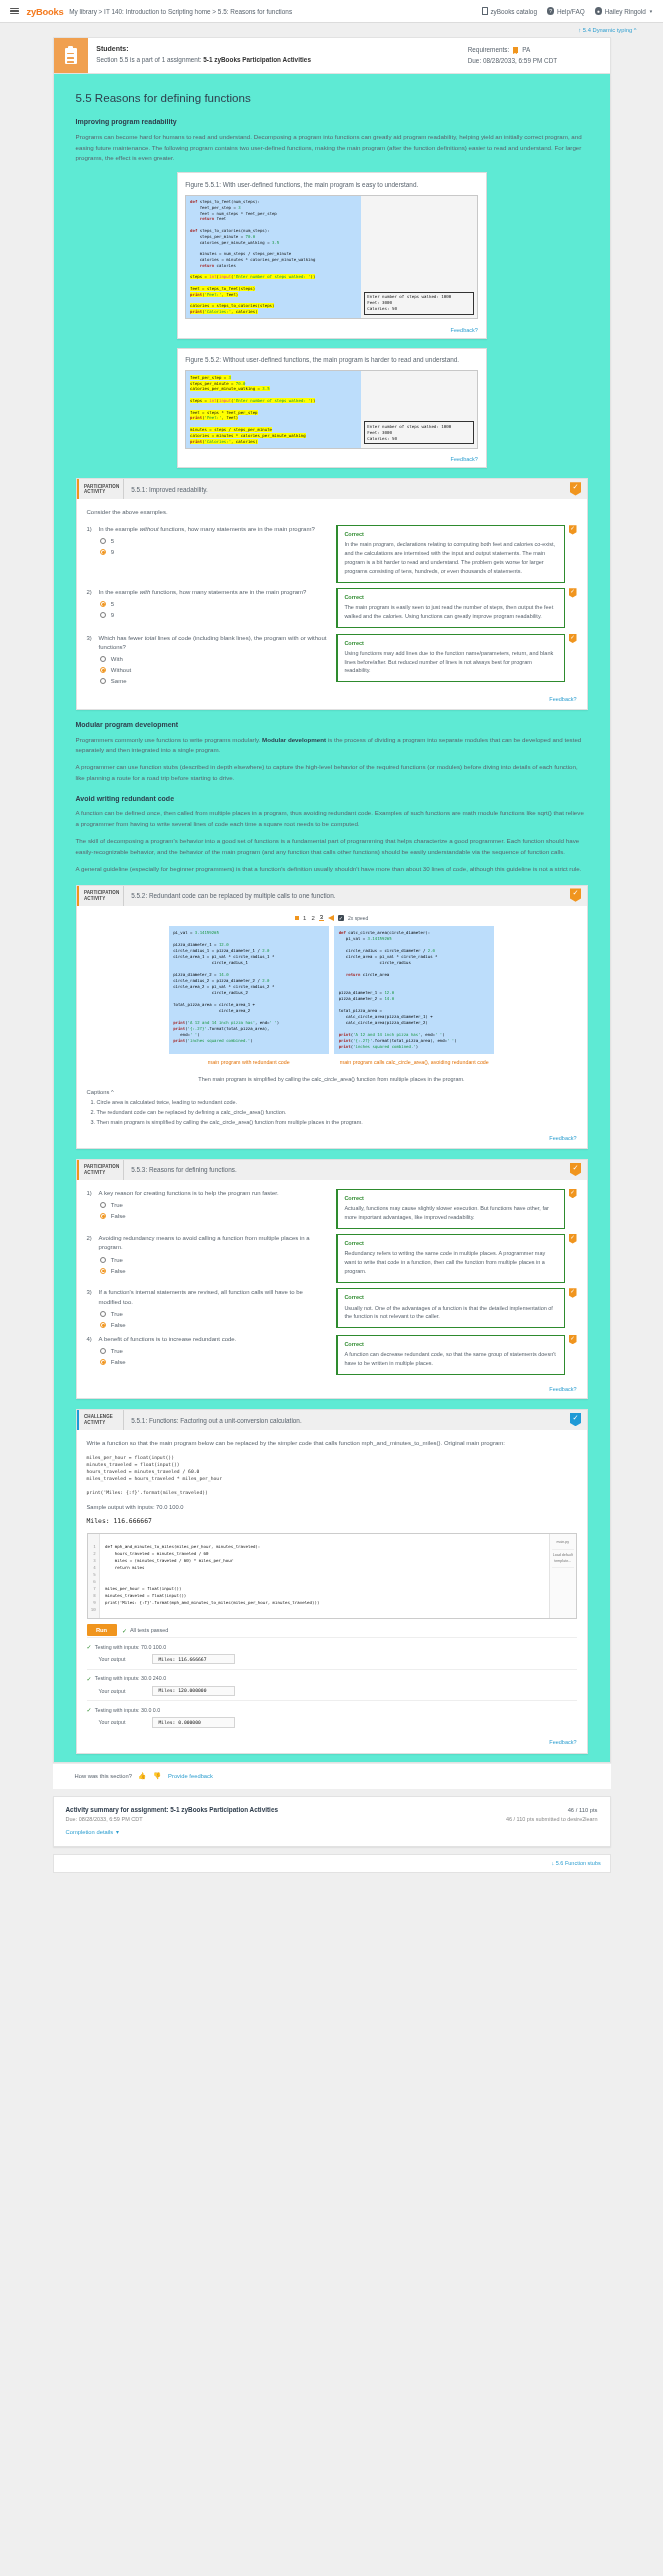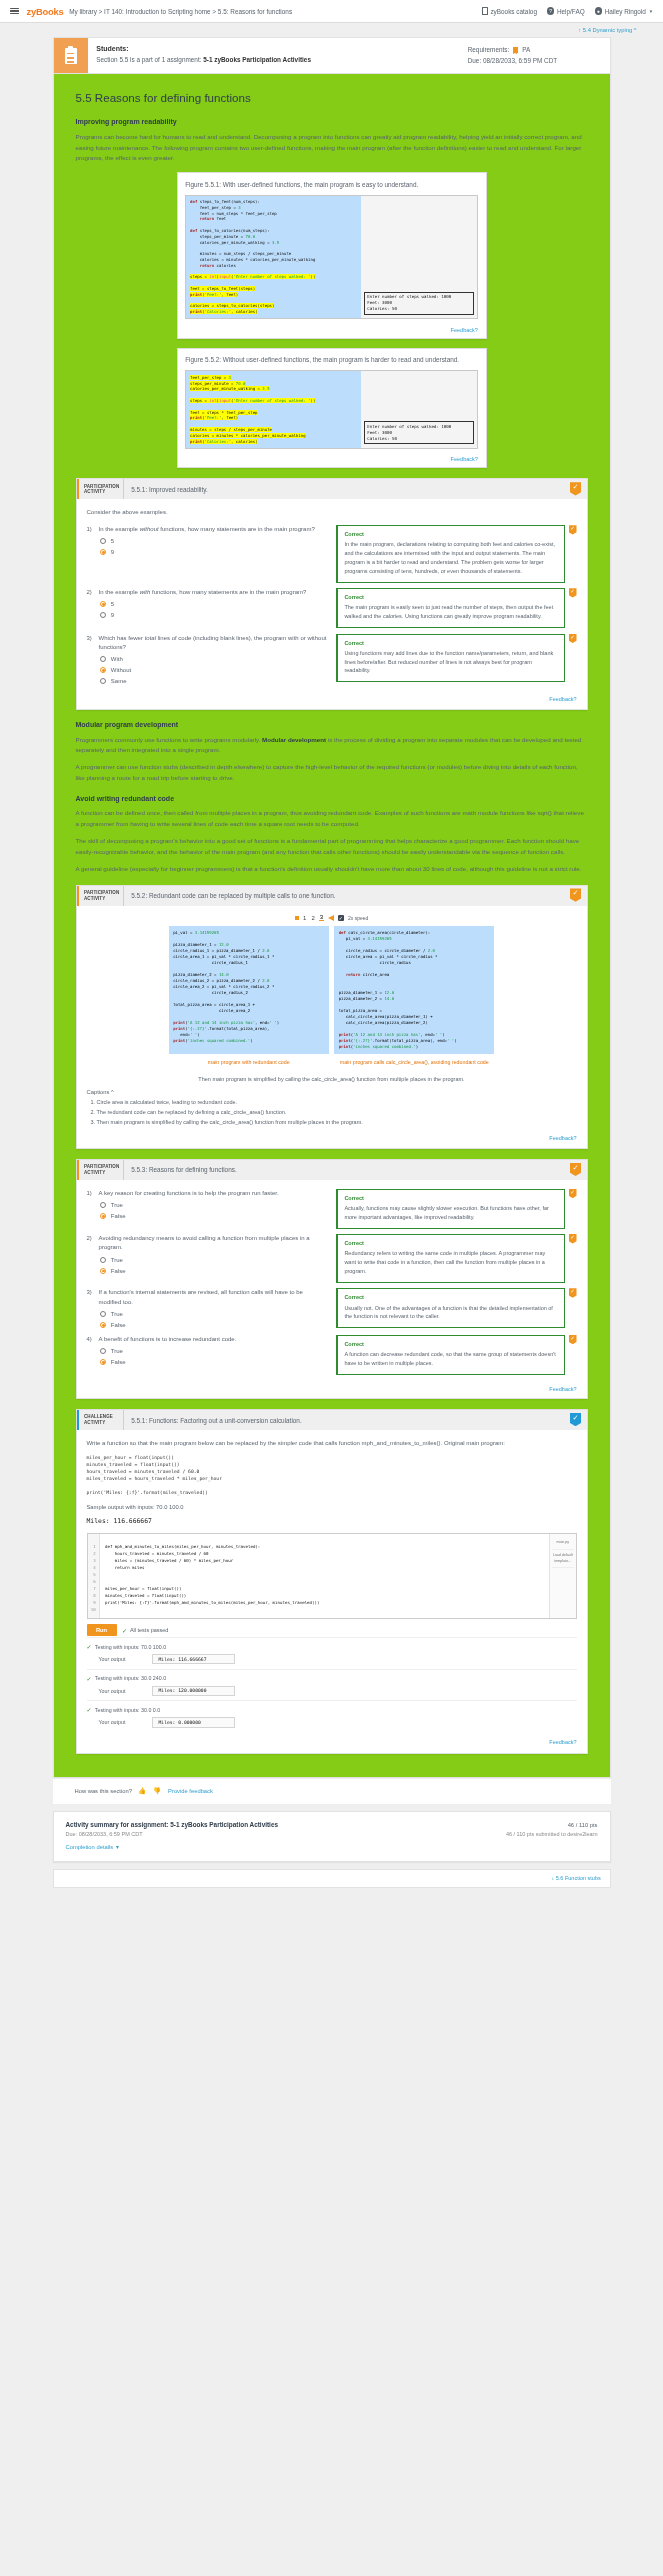"5.5 Reasons for defining functions" .card { background: #84cc16 -> #5eead4; padding: 12px 22px 21px 22px -> 12px 22px 6px 22px }
